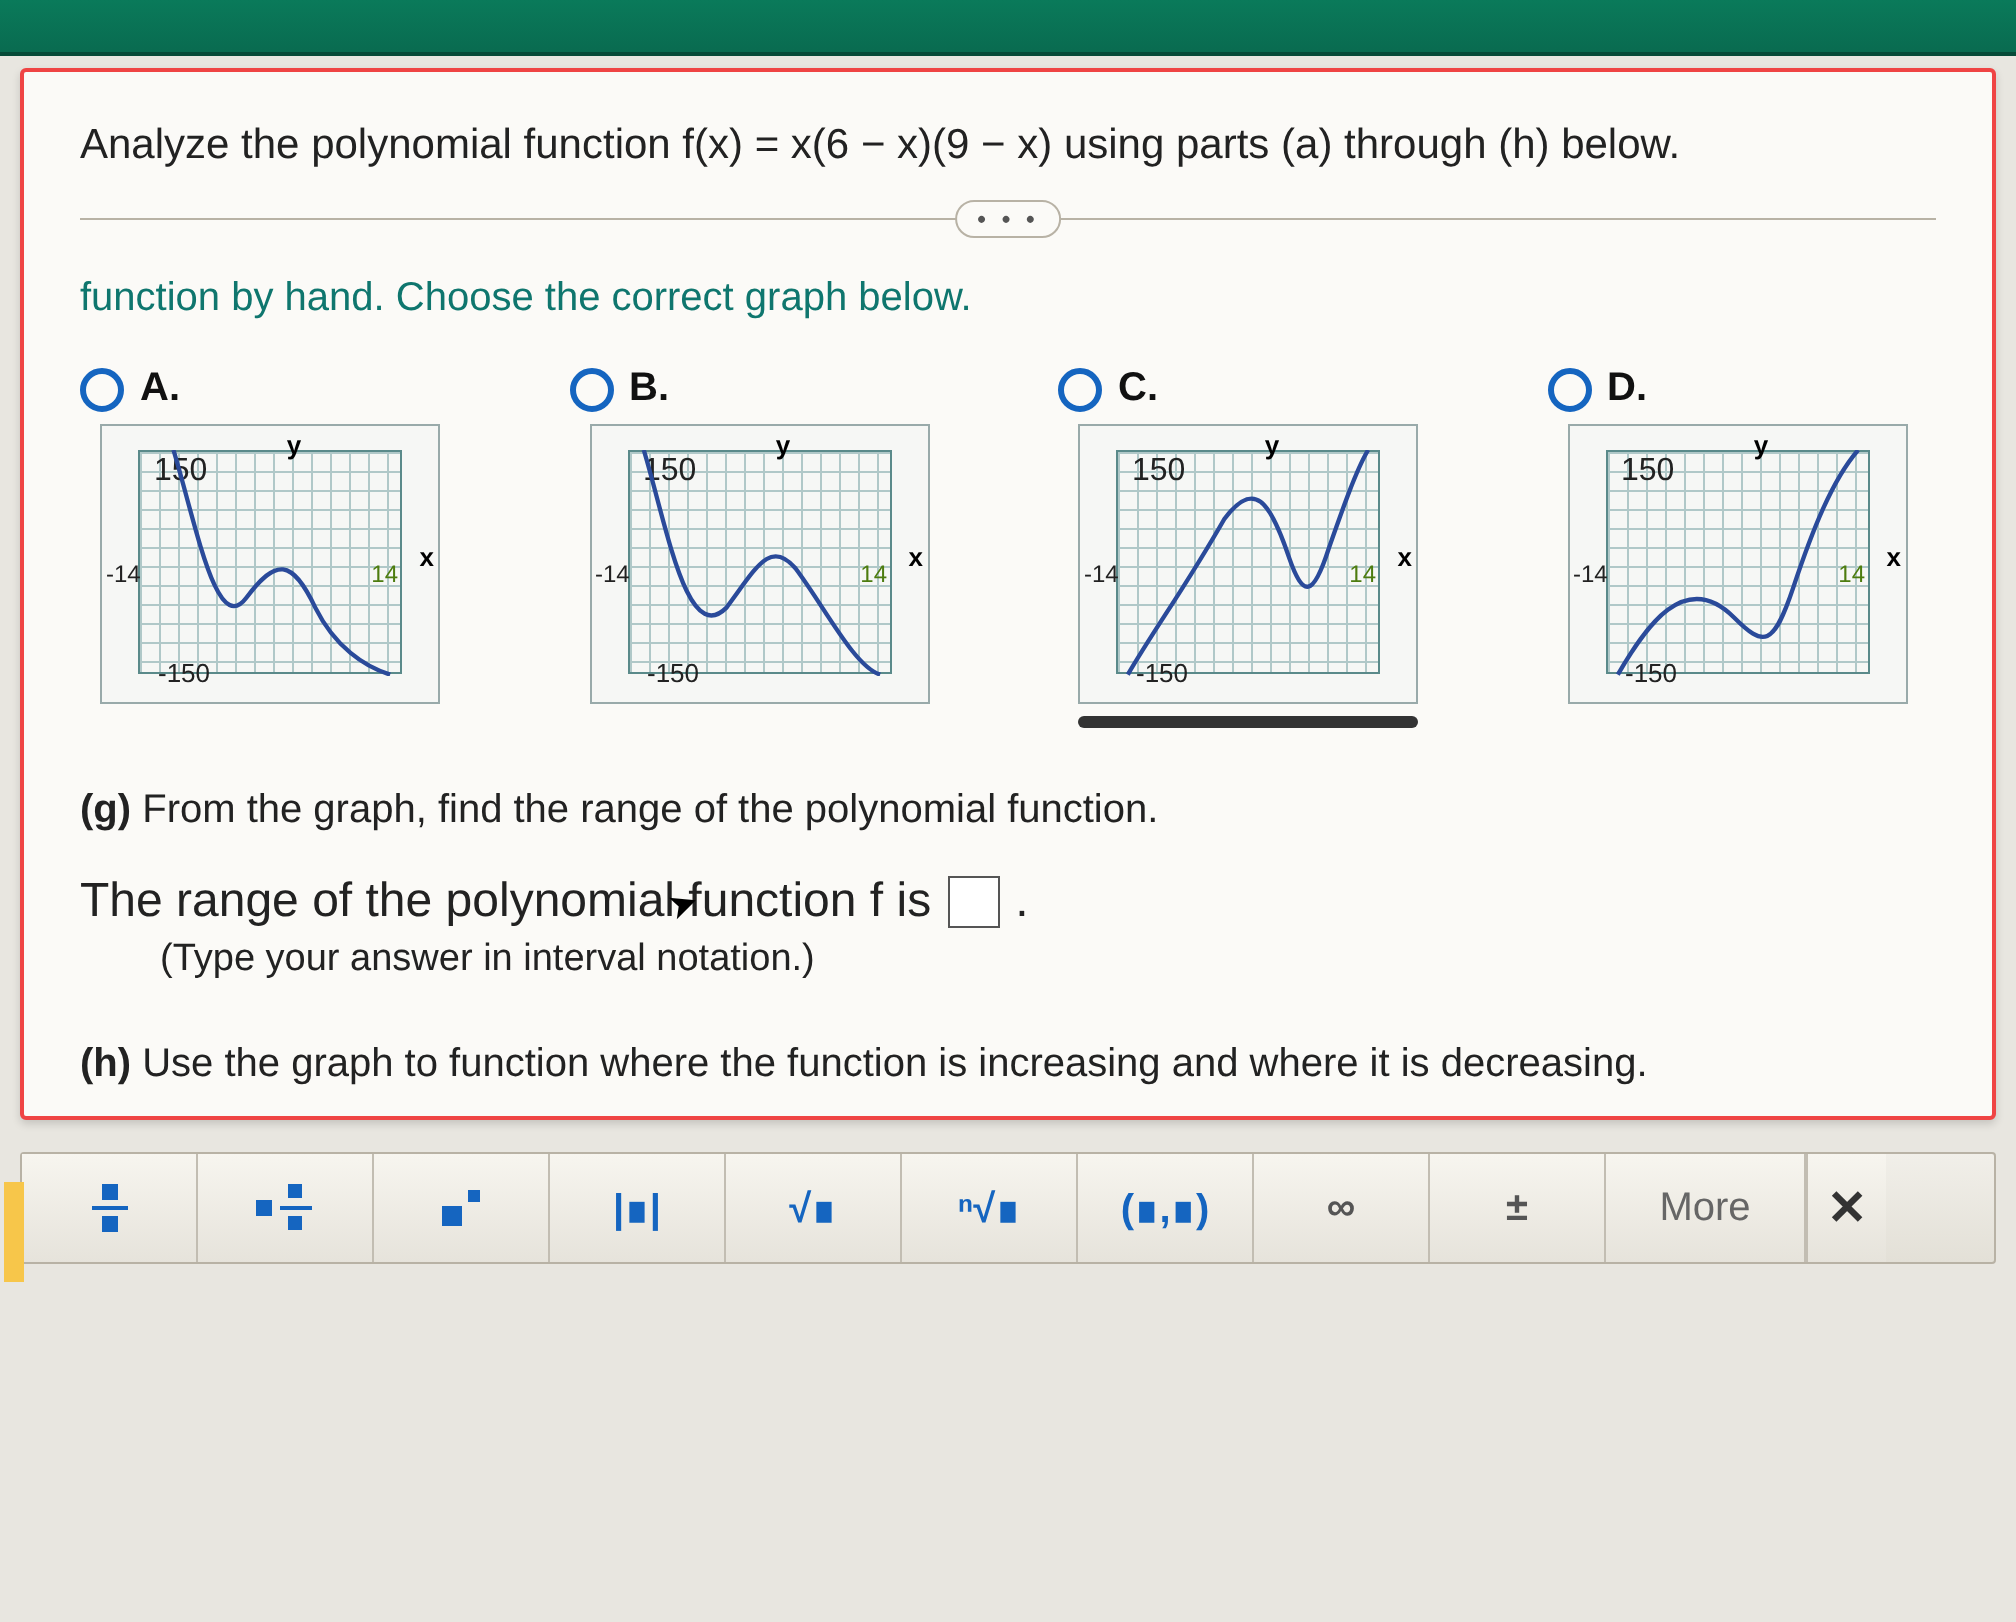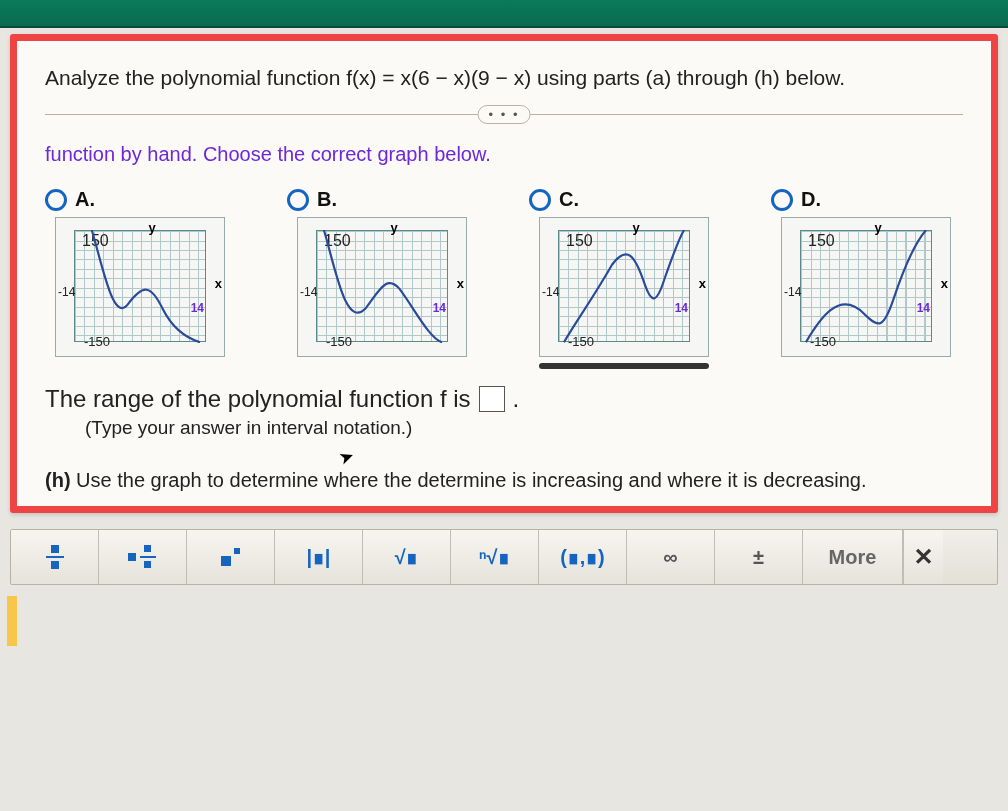"Analyze the polynomial function f(x)" .main-card { border: 7px solid #ef4444 -> 2px solid #ef4444 }
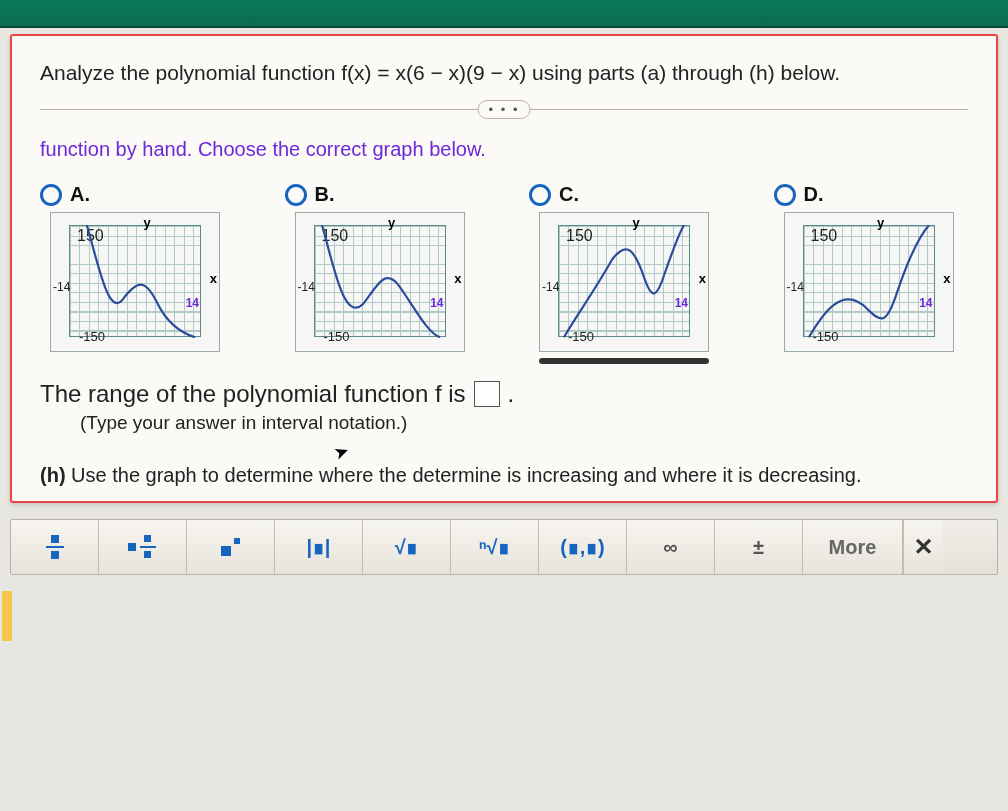"function by hand. Choose the" .sub-prompt { color: #6d28d9 -> #0f766e }
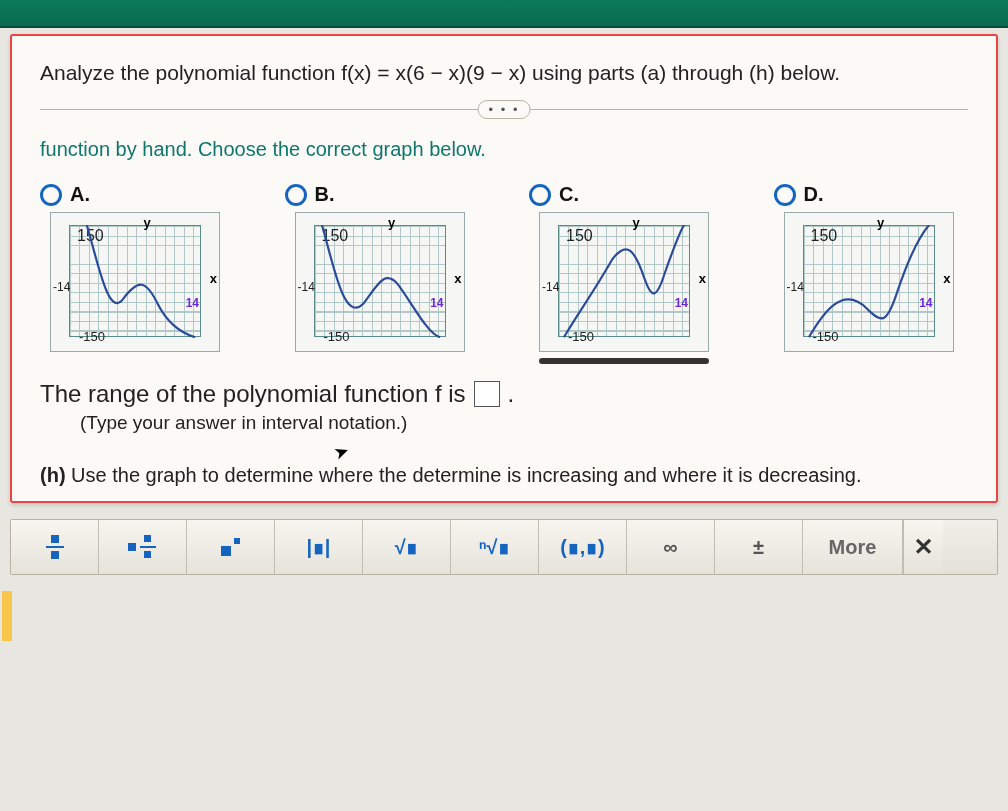"14" .lbl-right { color: #6d28d9 -> #4d7c0f; font-weight: bold -> normal; margin-top: 16px -> none }
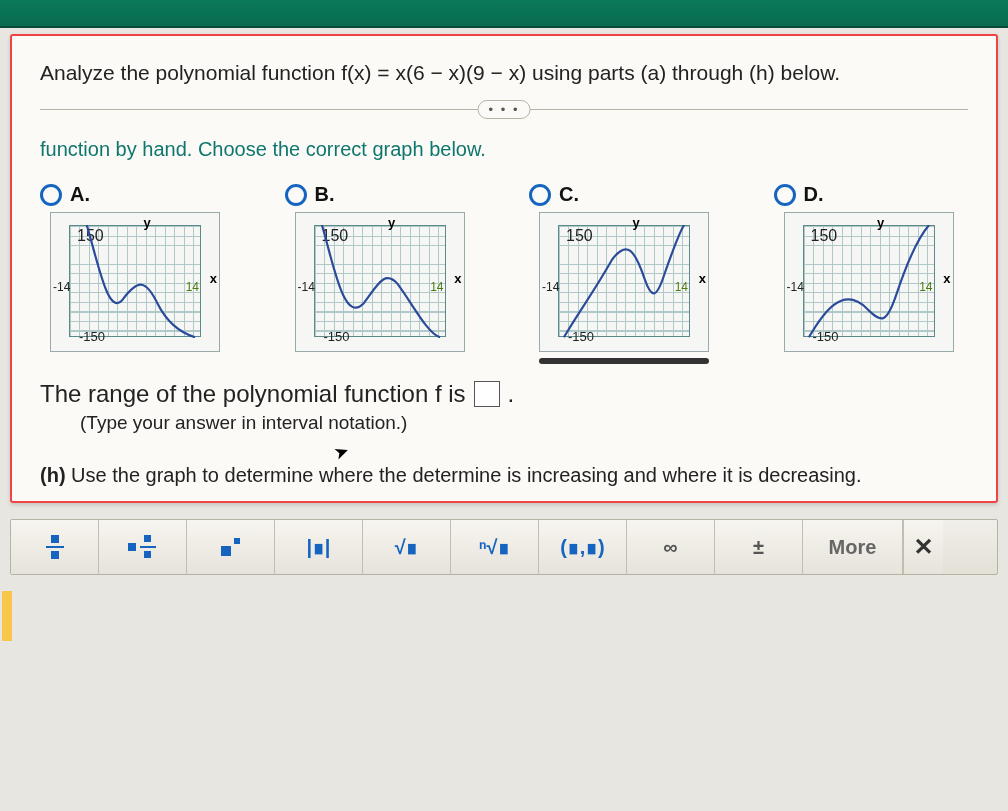"(g) From the graph, find" p.q-text { html: none -> <p> <span>(g)</span><span> From the graph, find the range of the polynomial function.</span> </p> }
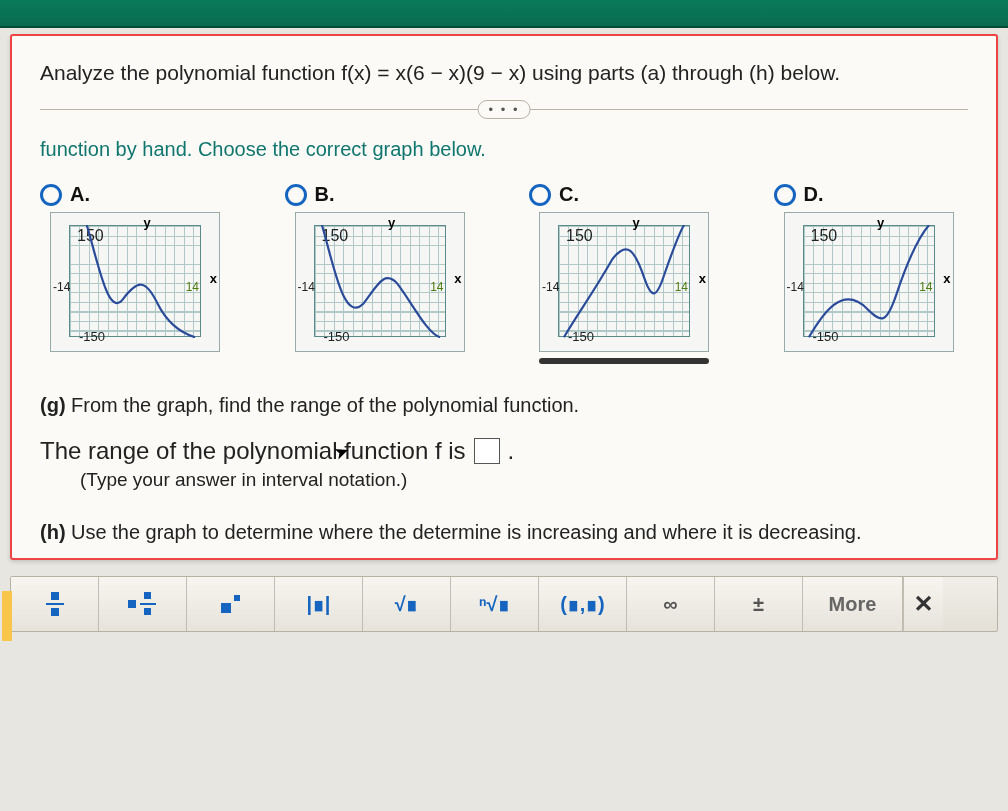"Use the graph to determine" span { text: determine where the determine -> function where the function }
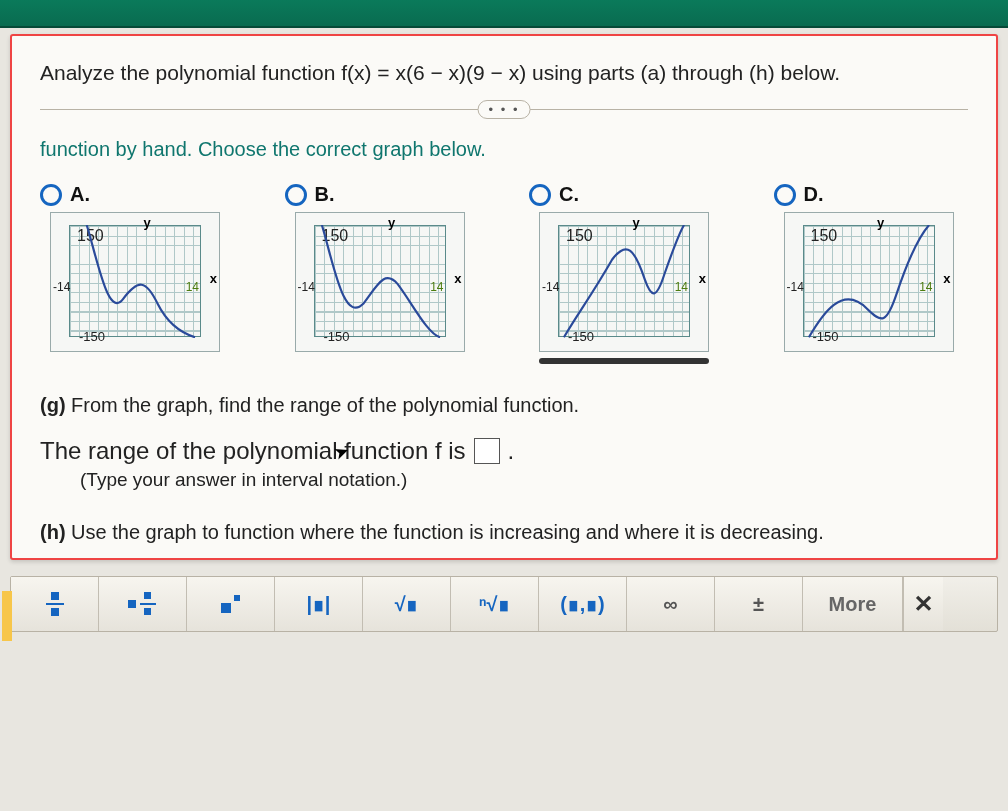"More" .tool-btn.more { font-weight: bold -> normal }
